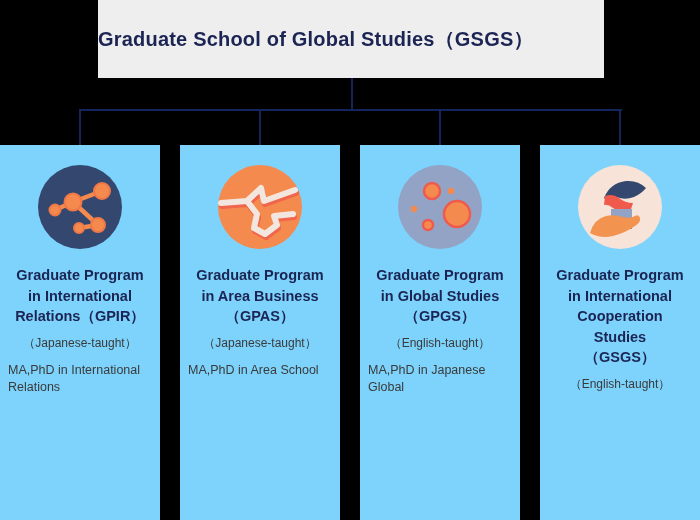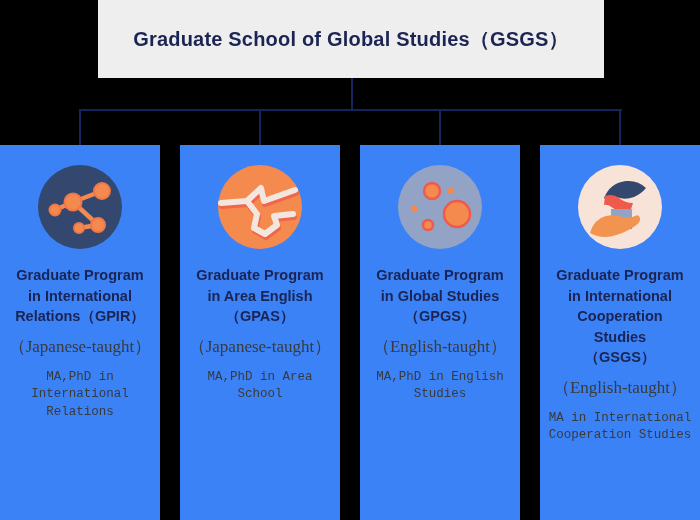"Graduate School of Global Studies（GSGS）" .header-box { justify-content: center -> none }
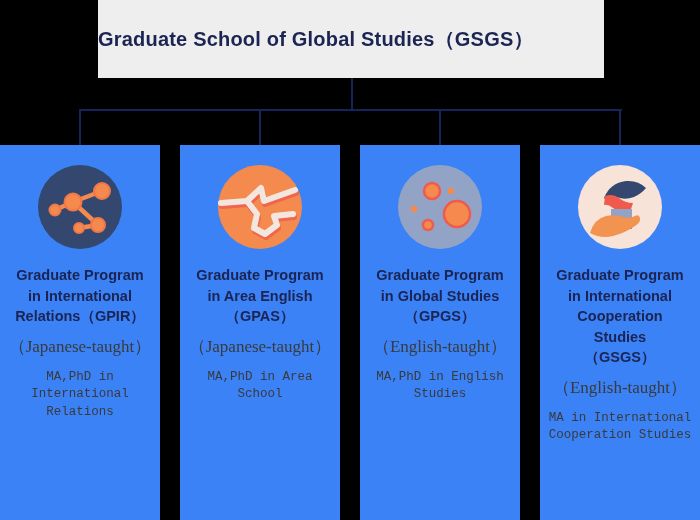"Graduate Program" .card { background: #3b82f6 -> #7dd3fc }
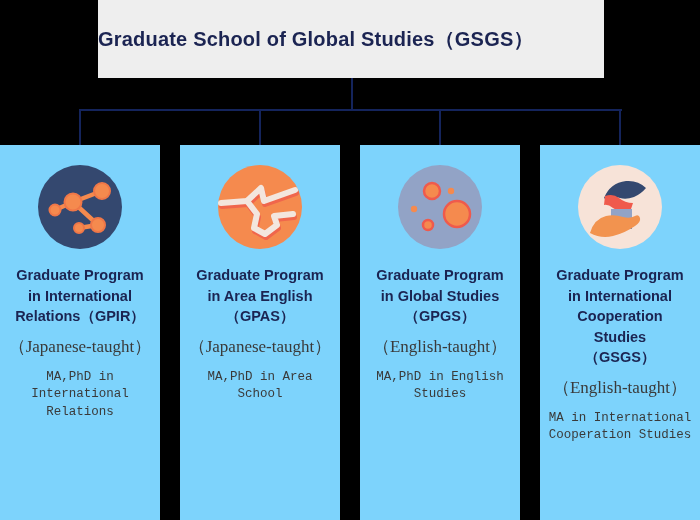"in Area English" span { text: English -> Business }
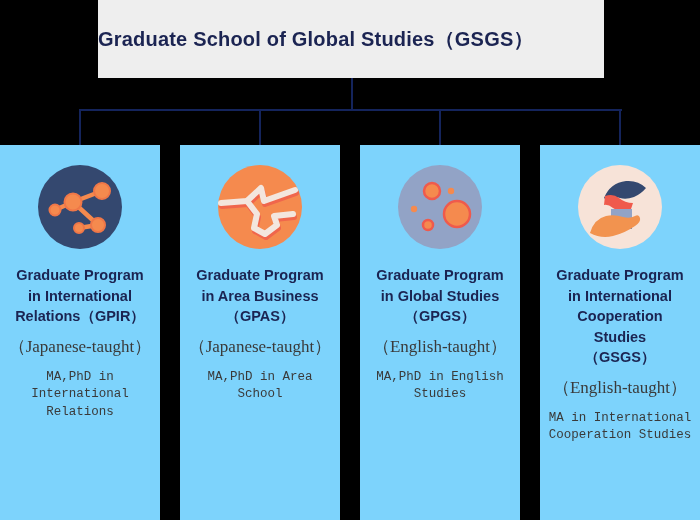"（Japanese-taught）" .prog-lang { font-family: Liberation Serif, serif -> none; font-size: 17px -> 12px }
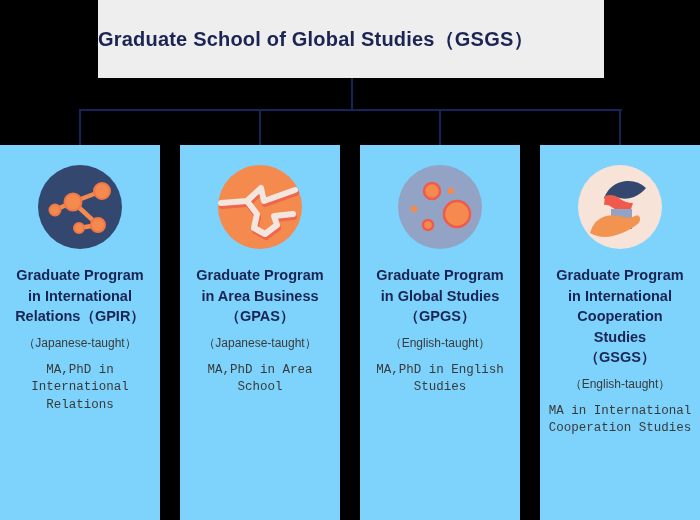"MA,PhD in International Relations" .degree-item { font-family: Liberation Mono, monospace -> none; text-align: center -> none }
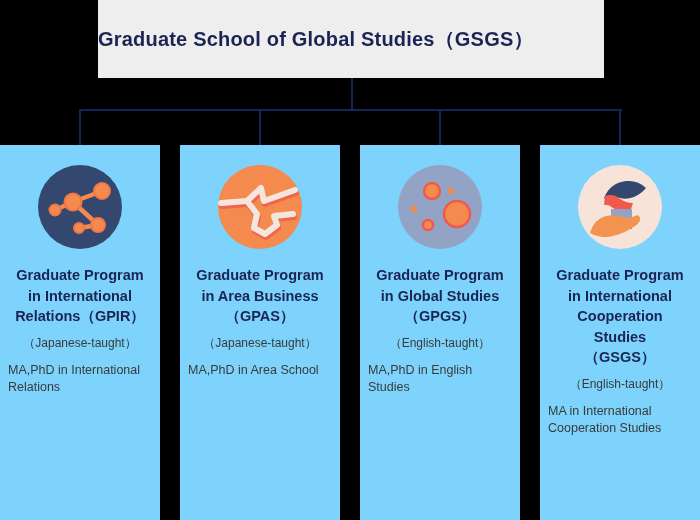"MA,PhD in English Studies" li.degree-item { text: English Studies -> Japanese Global }
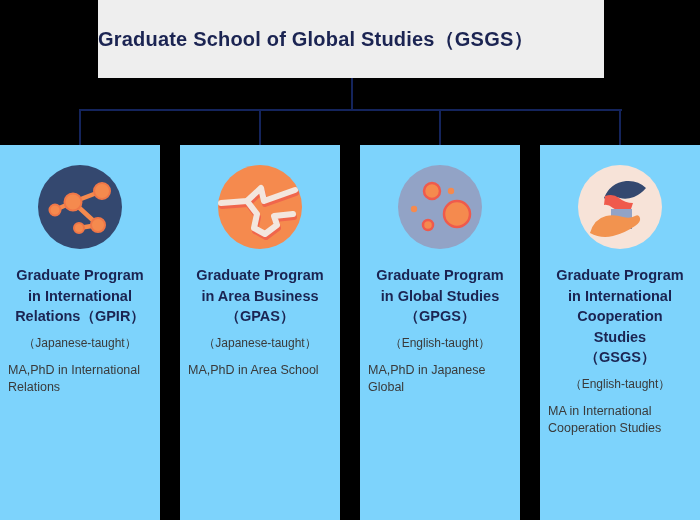"MA in International Cooperation Studies" ul.degree-list { html: <ul> <li>MA in International Cooperation Studies</li> </ul> -> none }
